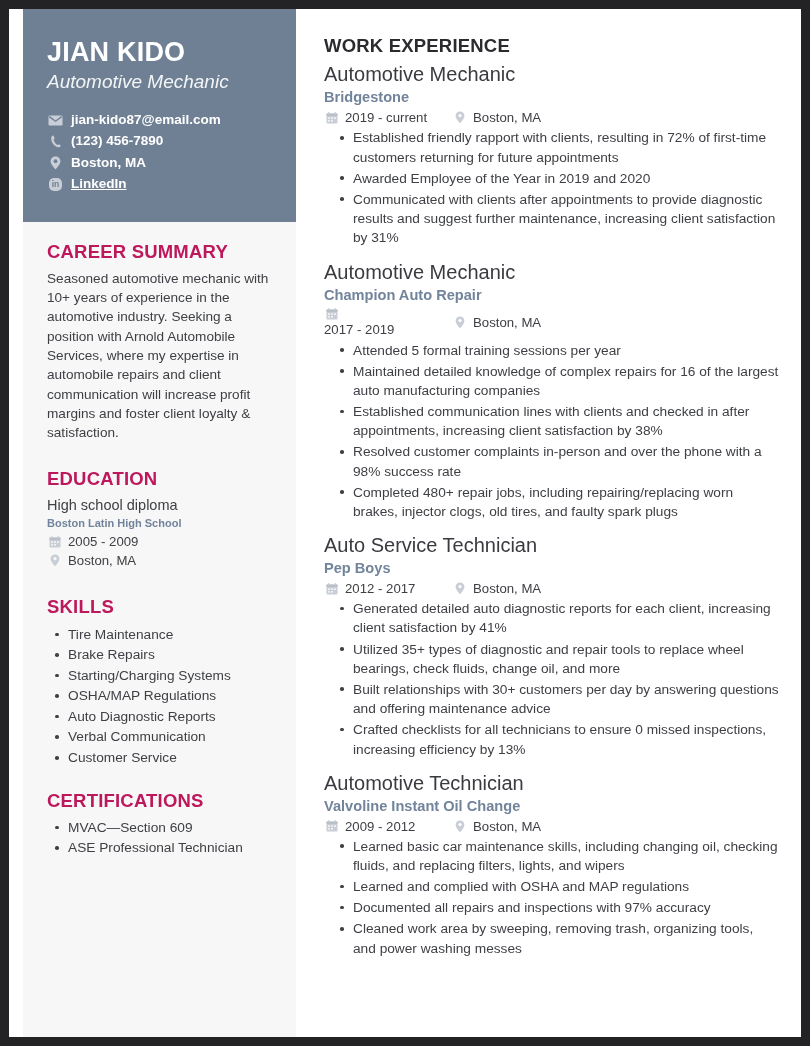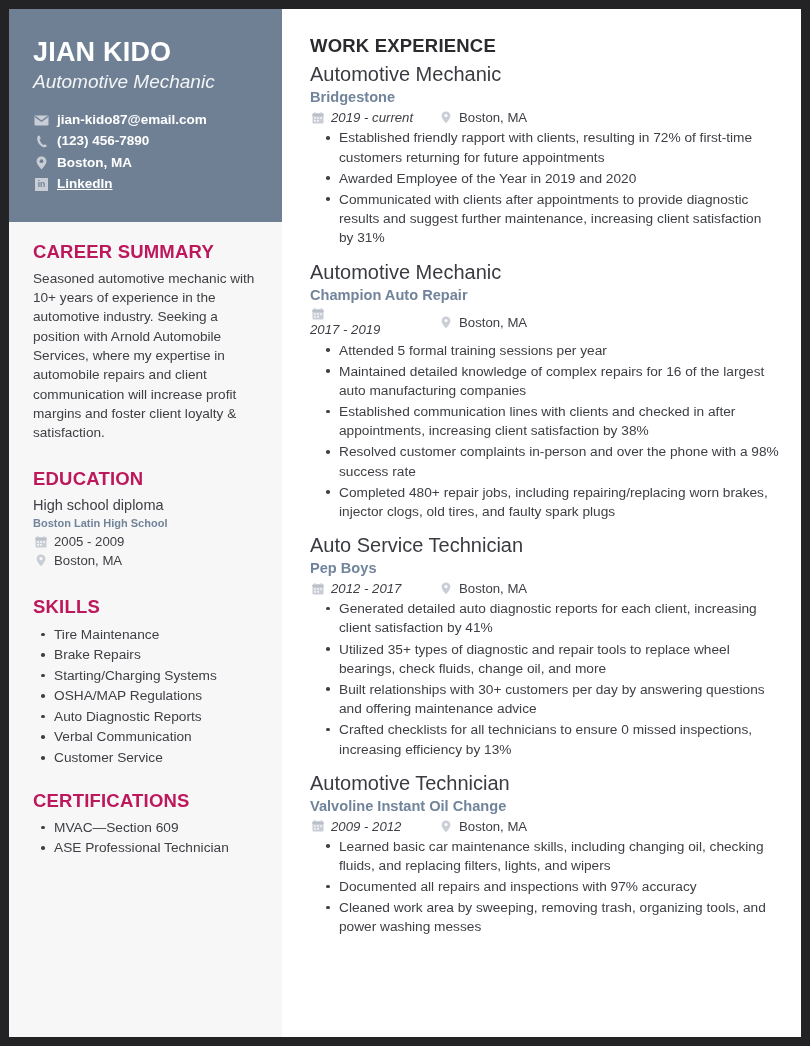"JIAN KIDO" .sidebar { margin-left: none -> 14px }
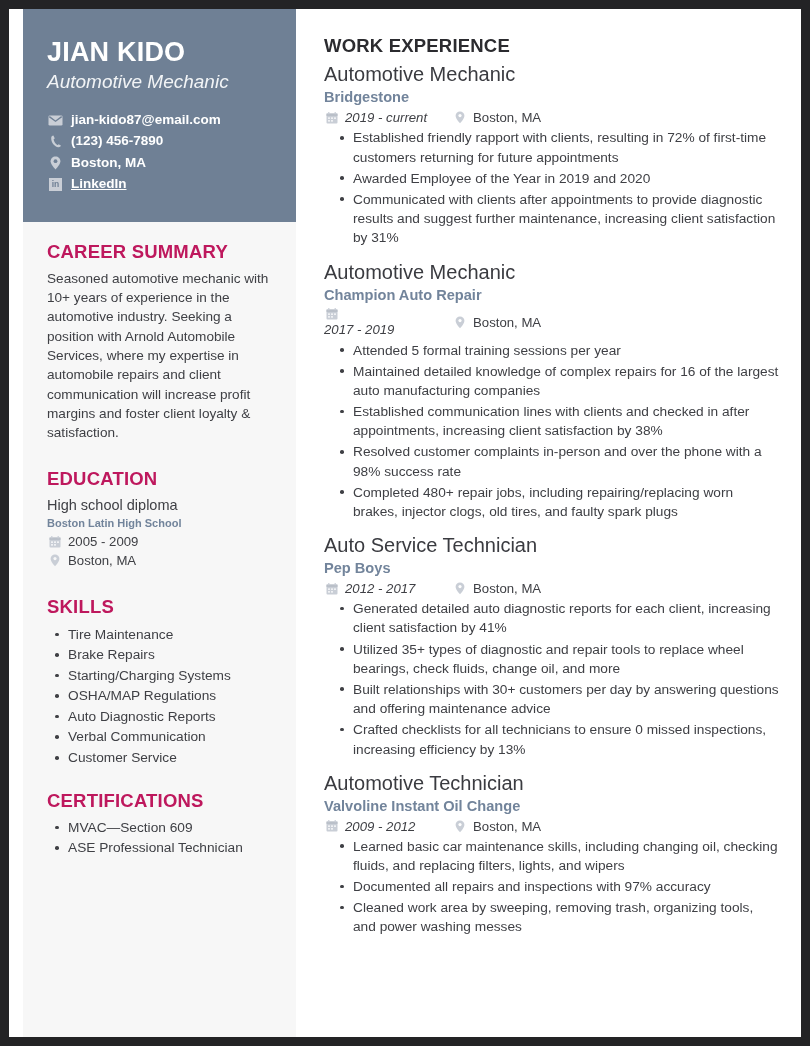"2019 - current" .job-meta .date-part { font-style: italic -> none }
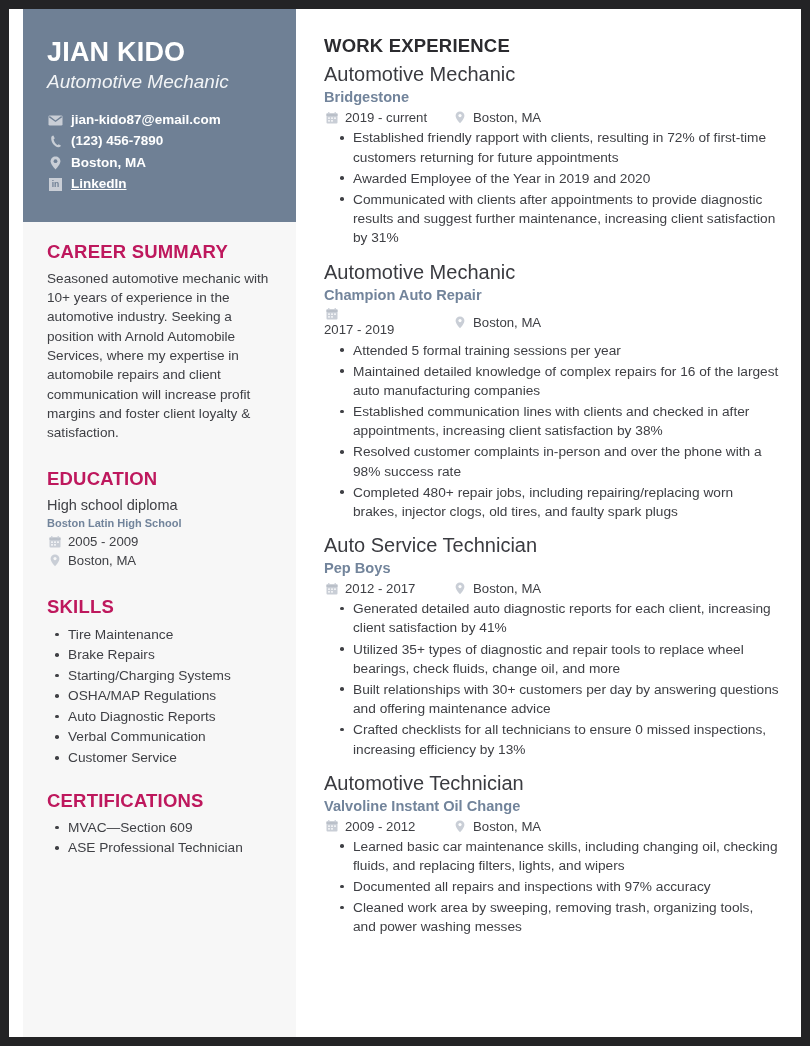"in" .li-square { border-radius: 0 -> 5px }
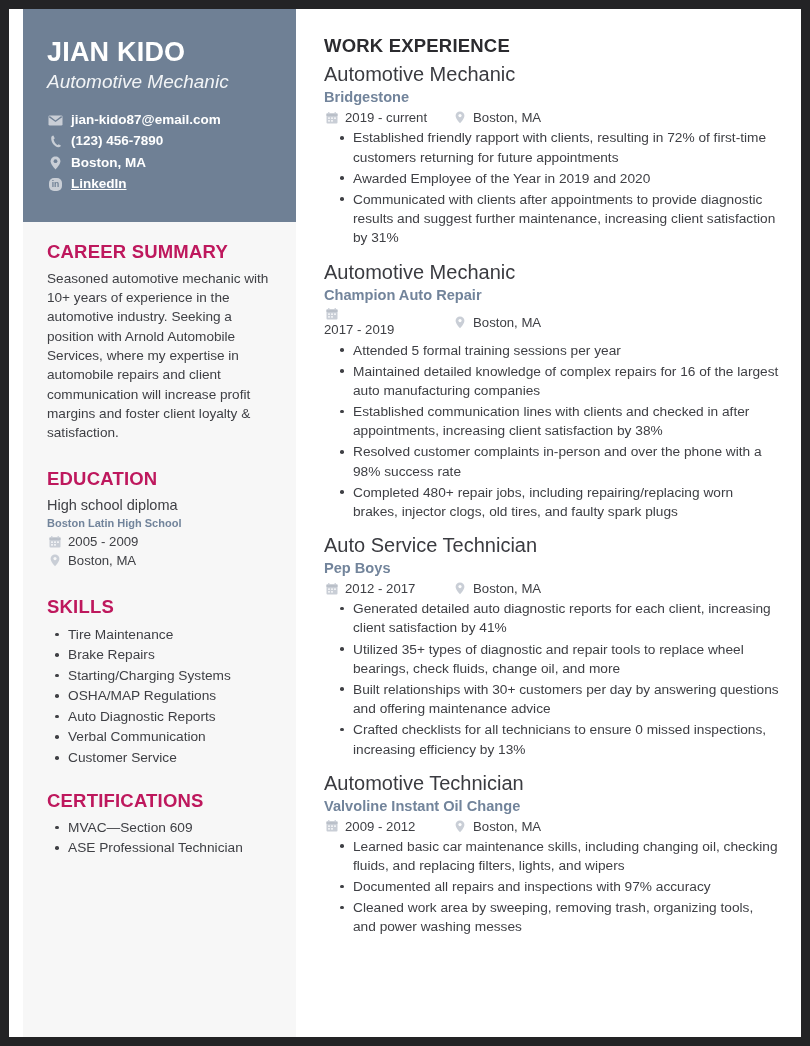"Learned and complied with OSHA" li { html: none -> <li>Learned and complied with OSHA and MAP regulations</li> }
